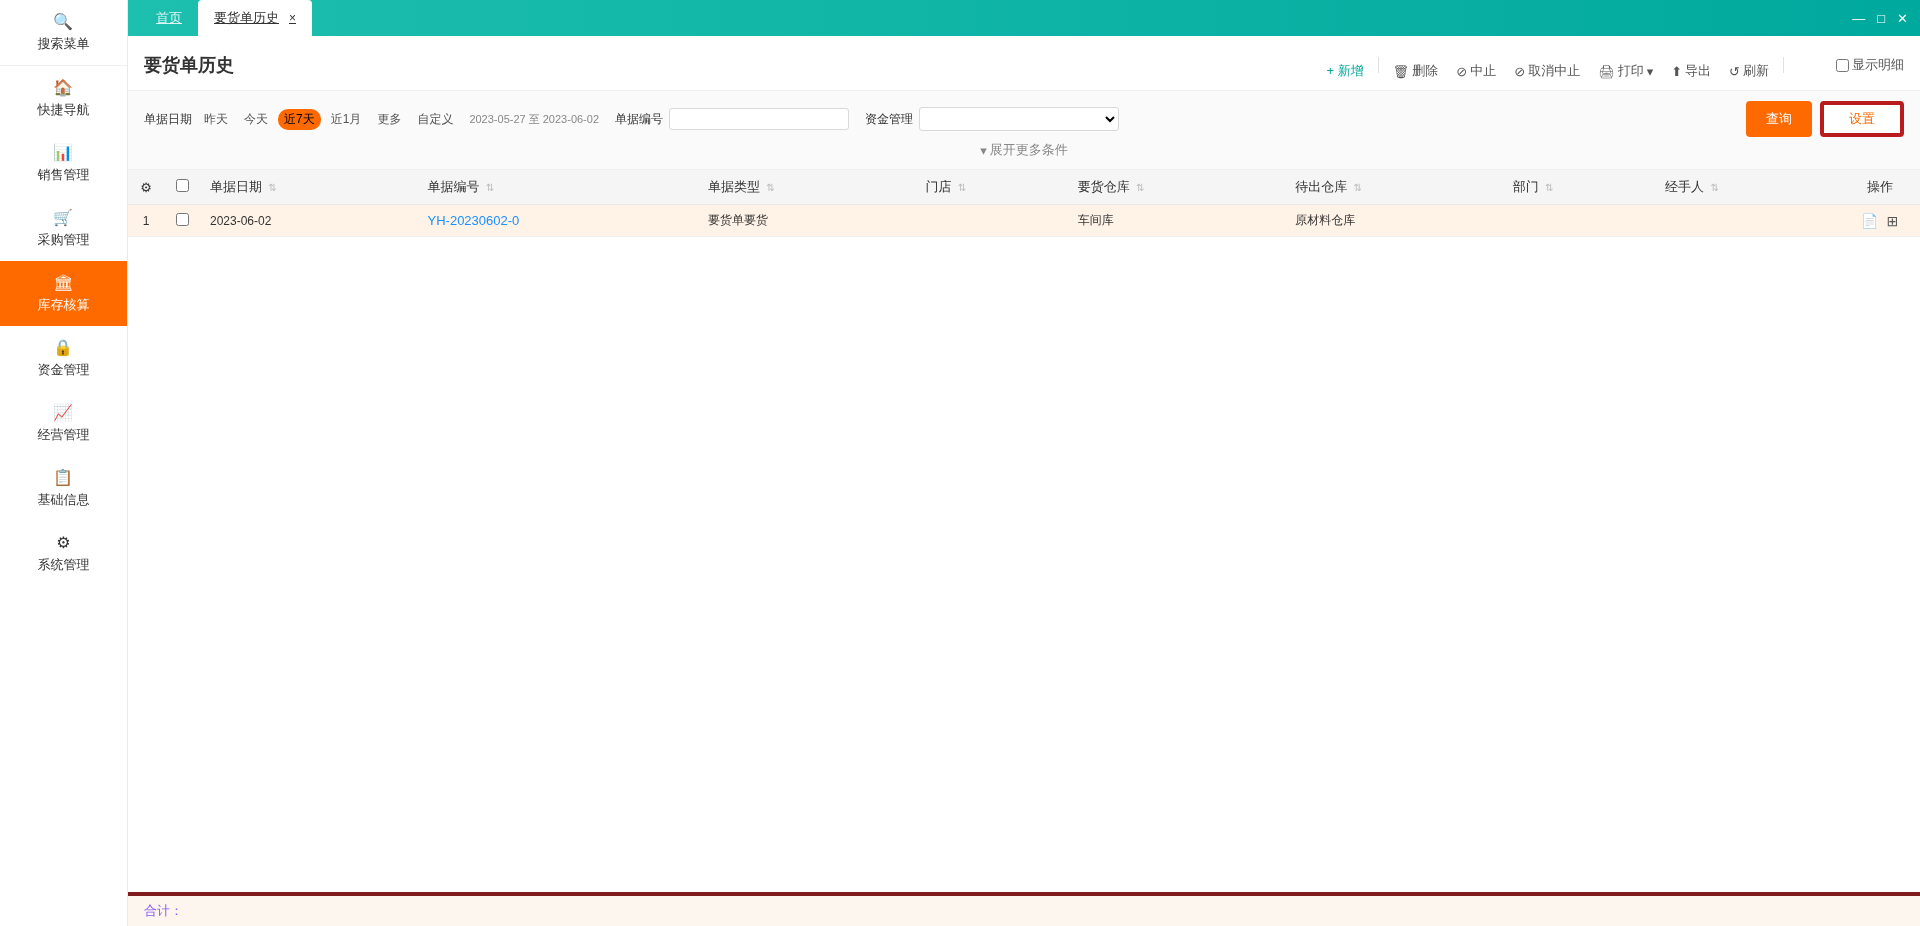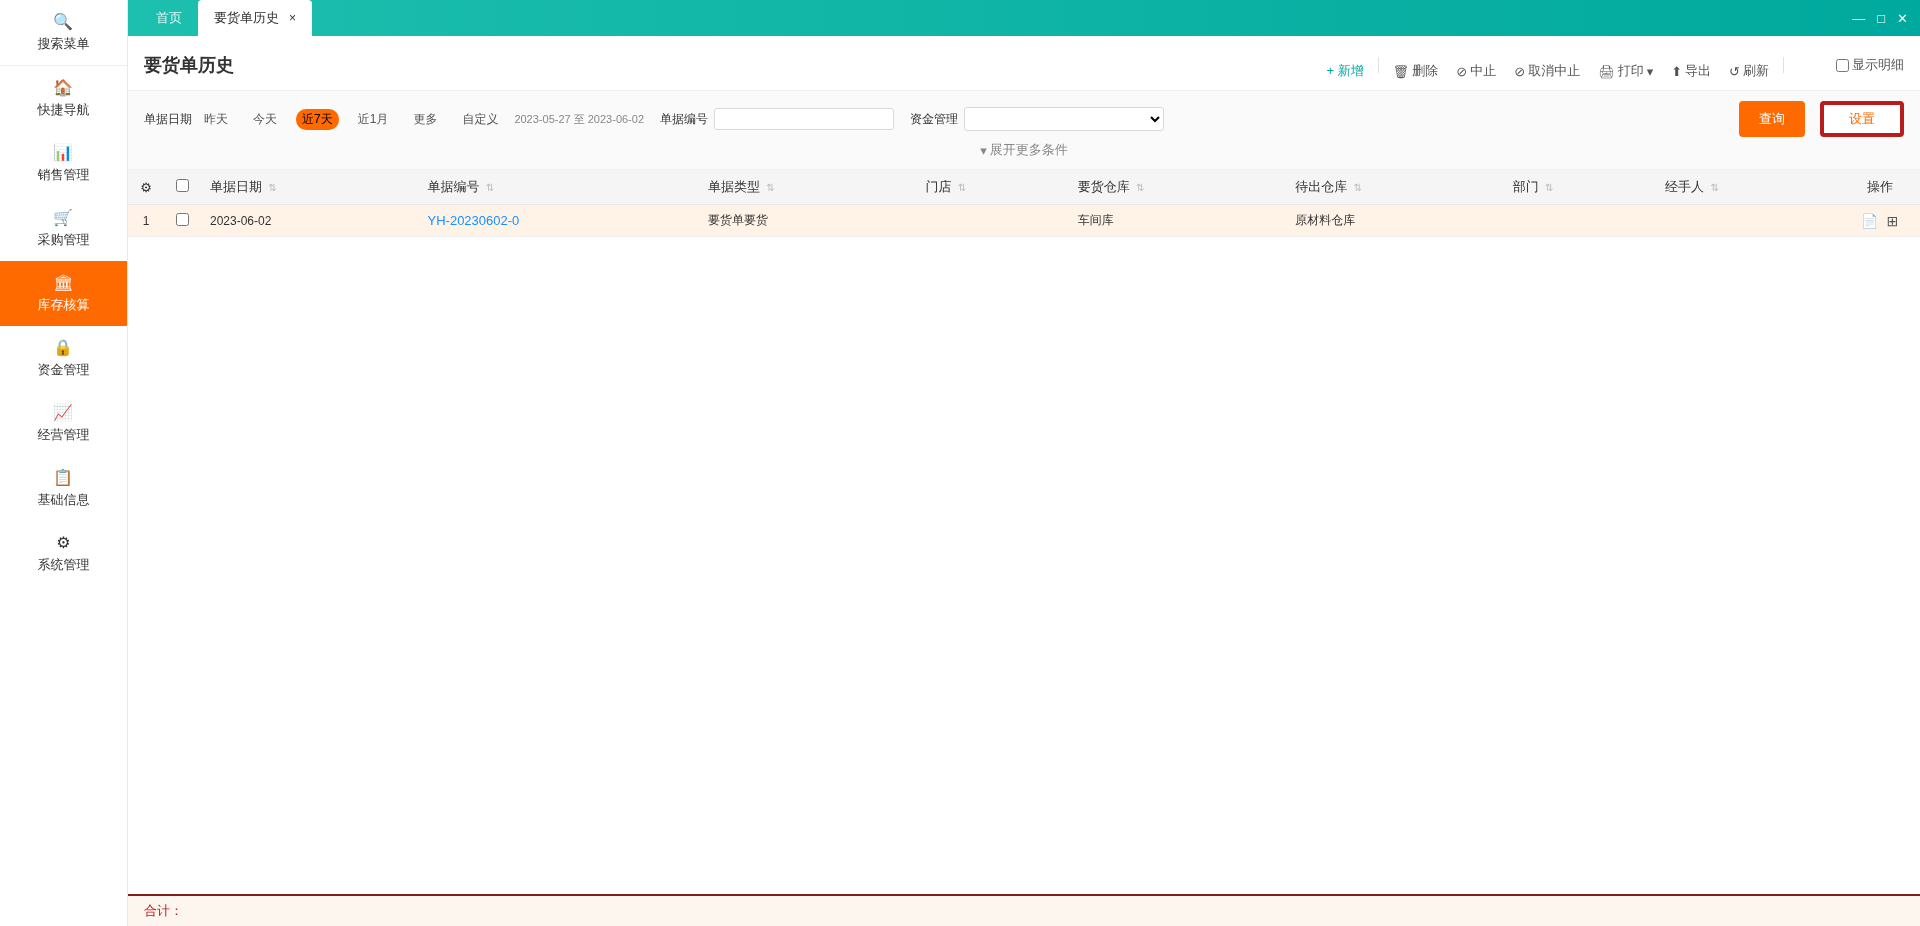"首页" .topbar-tab { text-decoration: none -> underline }
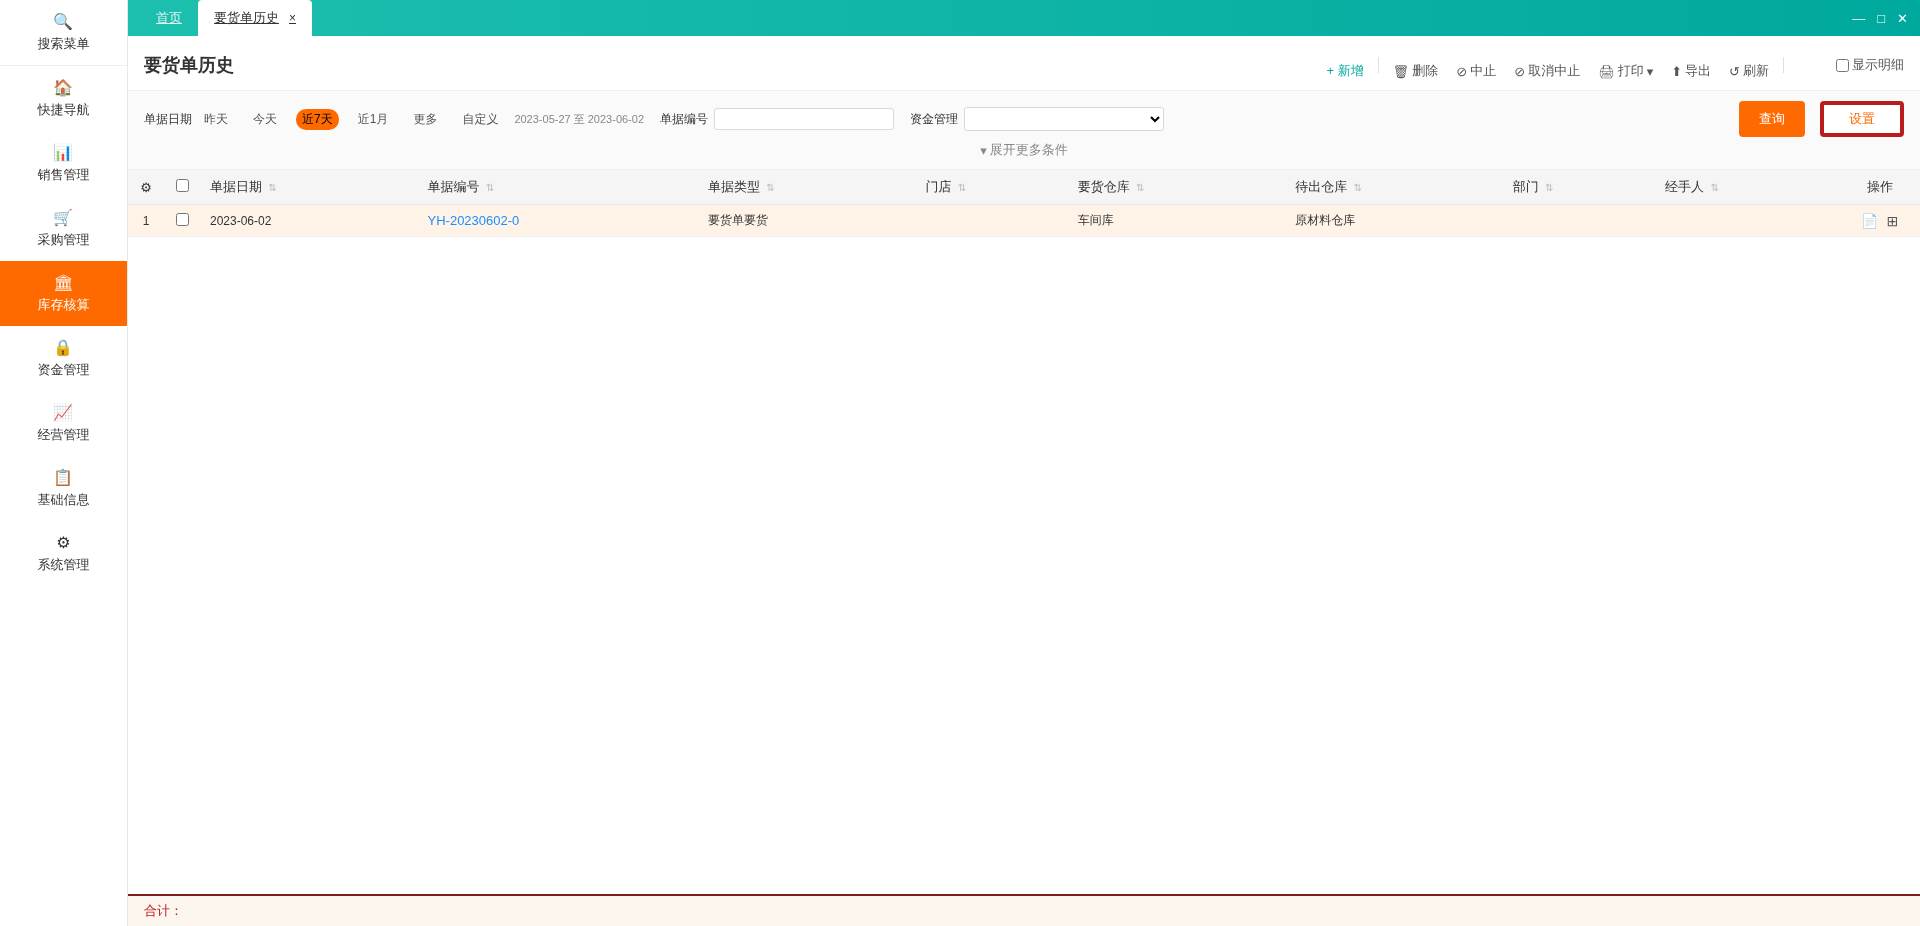"昨天" .filter-dates { gap: 13px -> 4px }
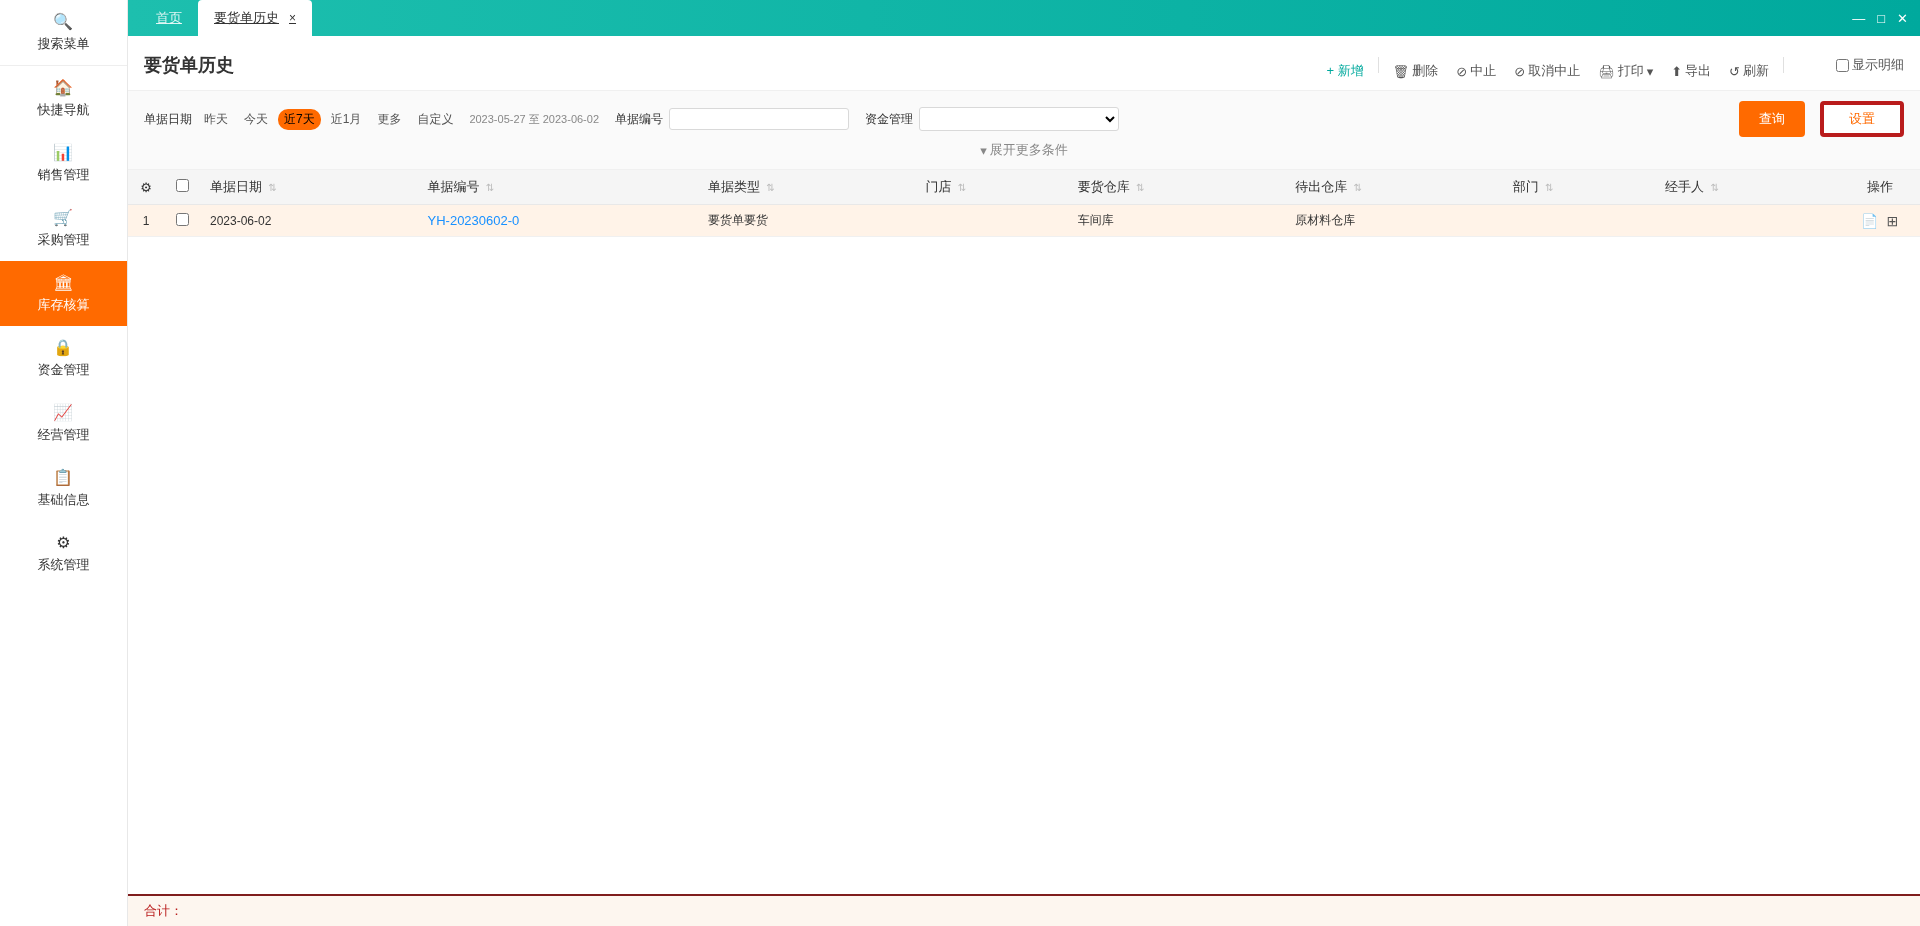"查询" .filter-right { gap: 15px -> 8px }
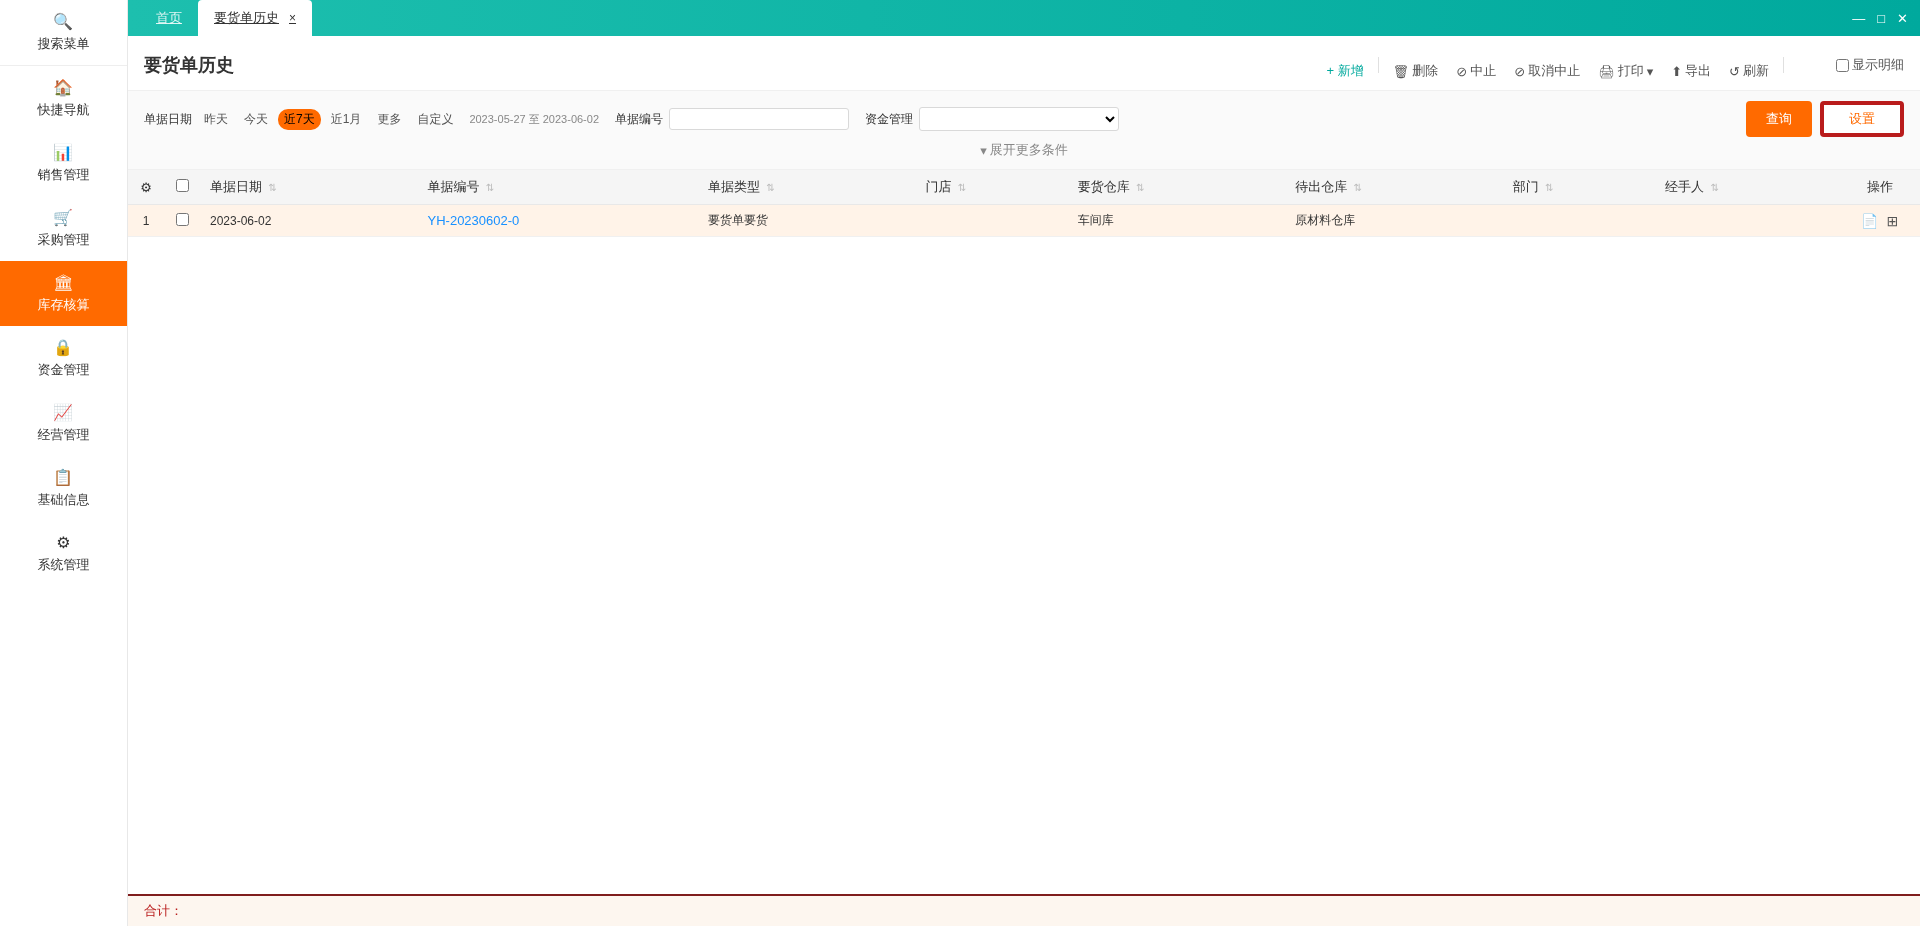"合计：" .table-footer { border-top: 2px solid #7f1d1d -> 4px solid #7f1d1d; color: #b91c1c -> #8b5cf6 }
